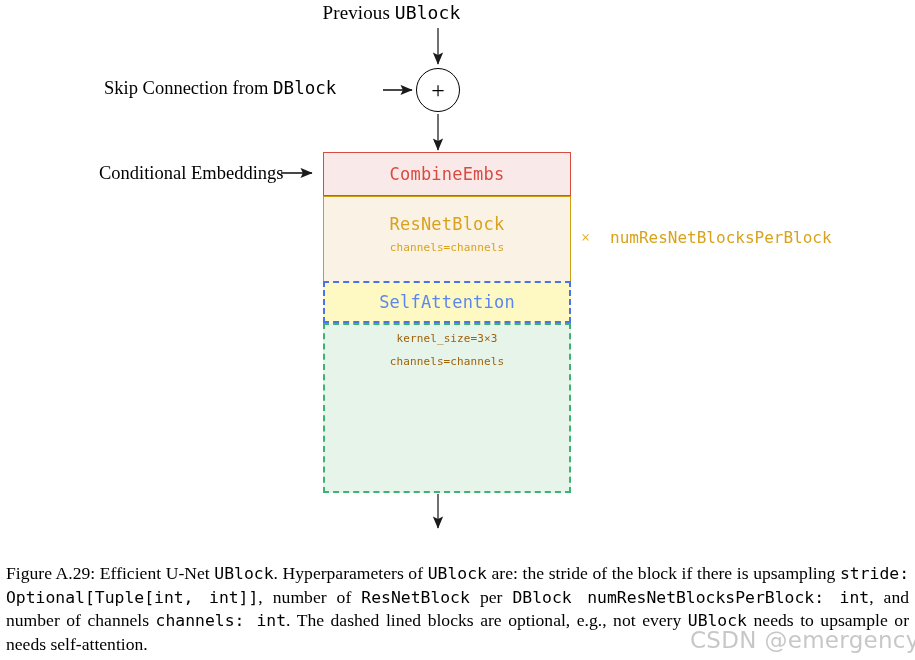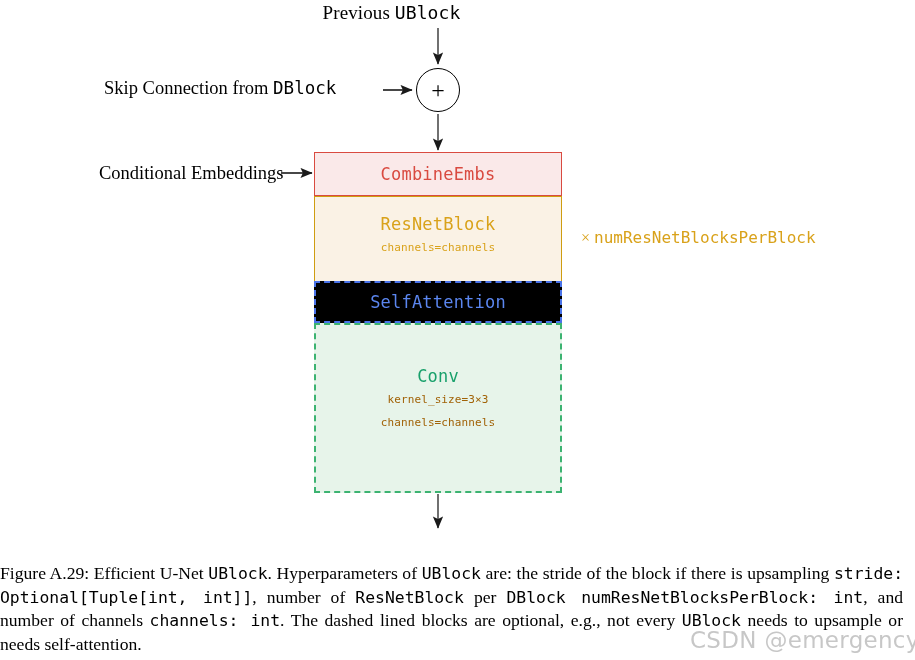"CombineEmbs" .block { left: 314px -> 323px }
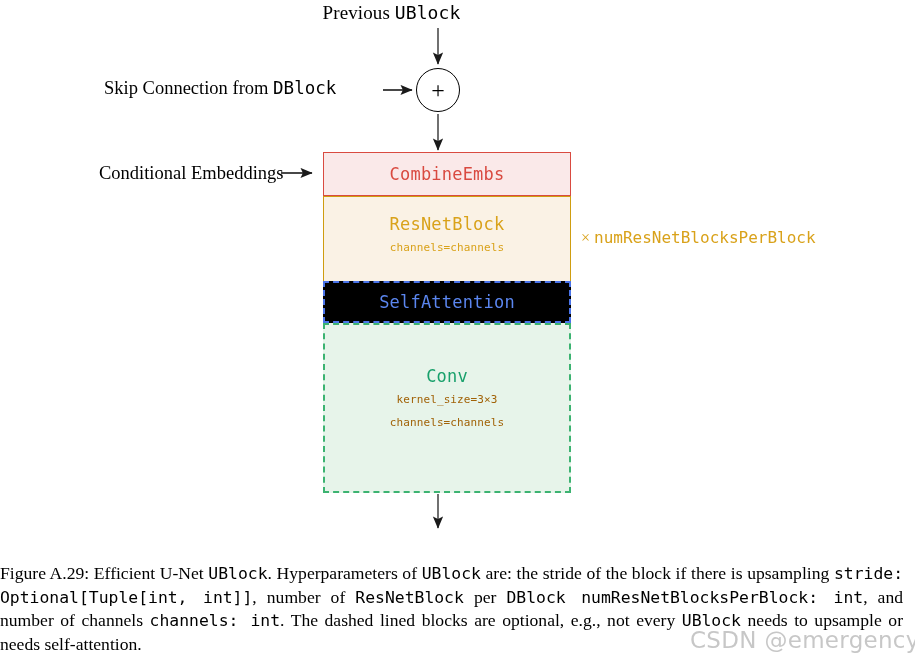"numResNetBlocksPerBlock" #multiplier .mono { margin-left: none -> 16px }
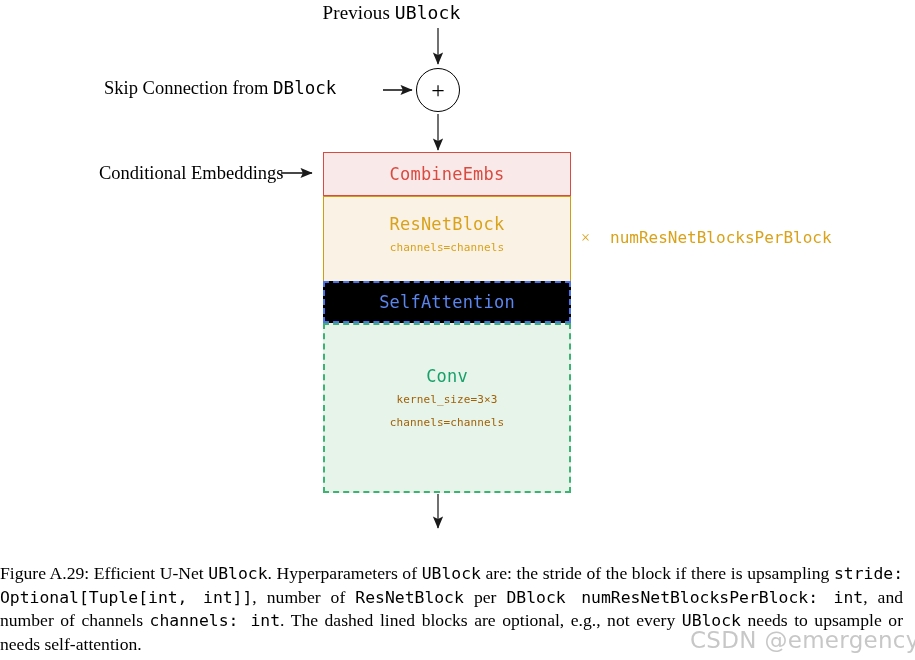"SelfAttention" #block-selfattention { background: #000000 -> #fef9c3 }
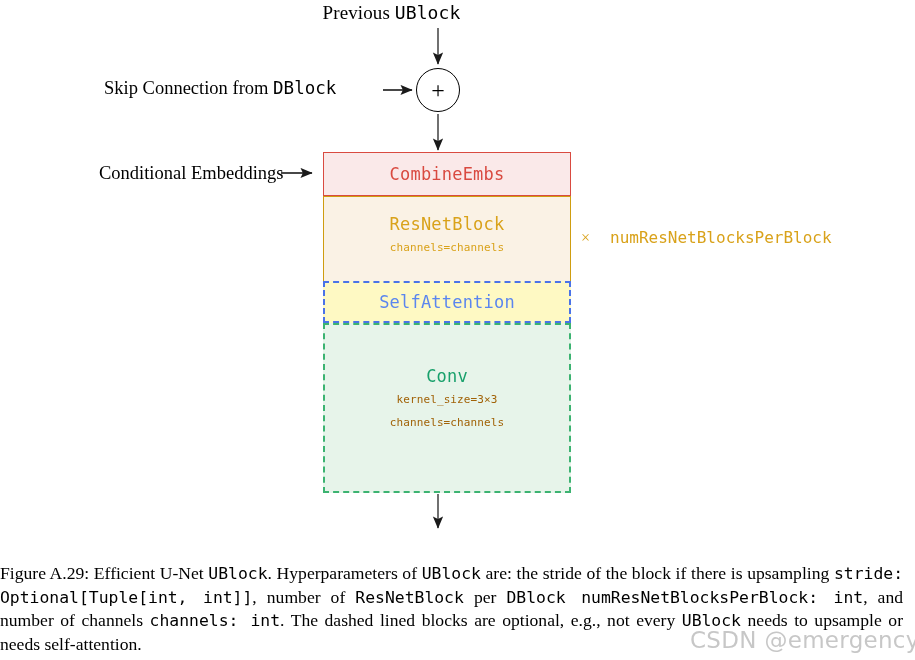"Conv" div.title { html: <div>Conv</div> -> none }
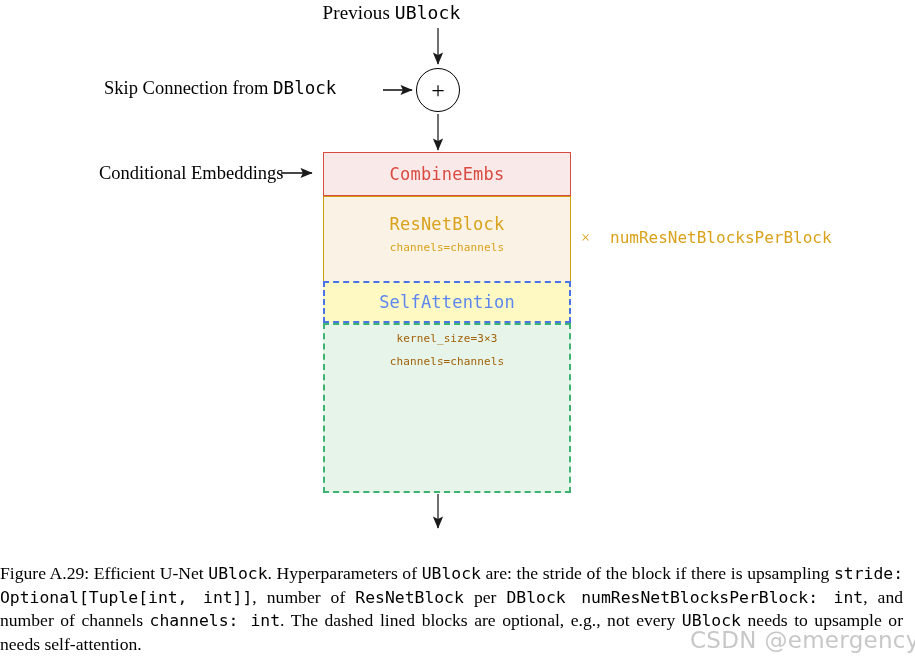"Figure A.29: Efficient U-Net UBlock." #caption { left: 0 -> 6px }
